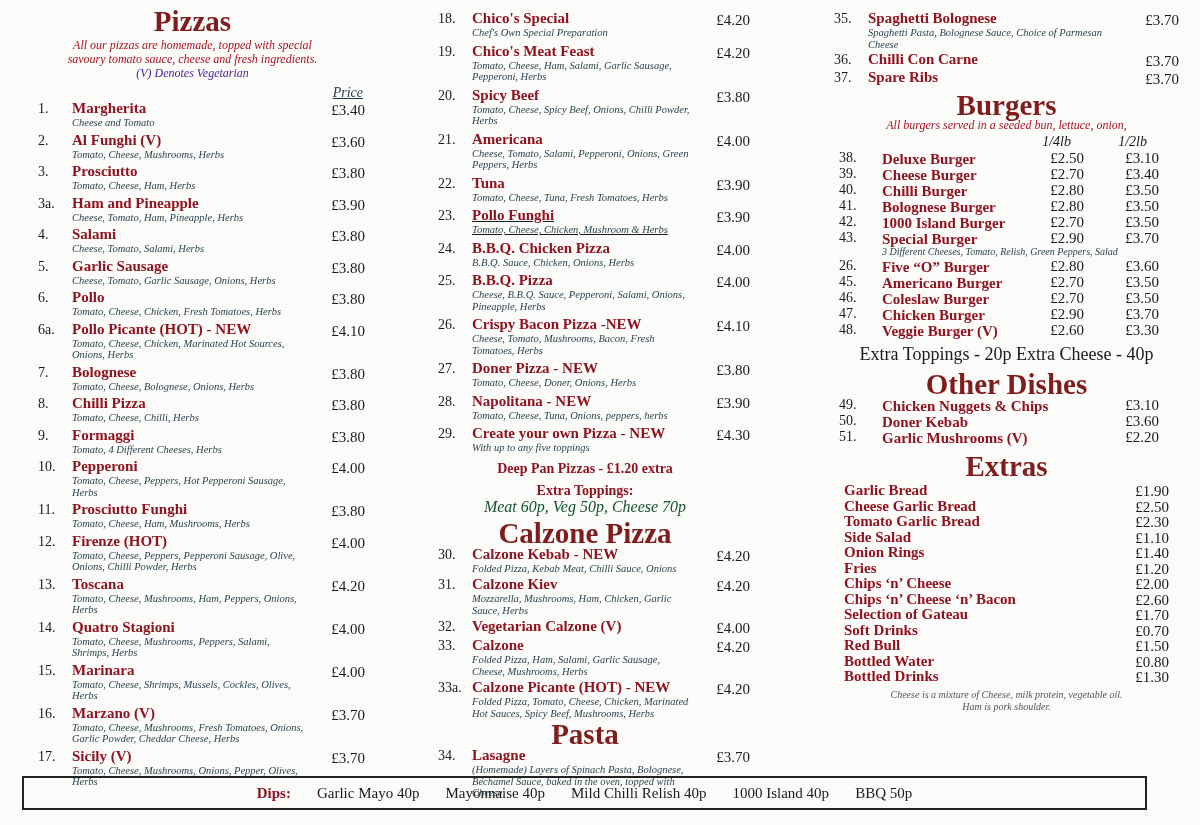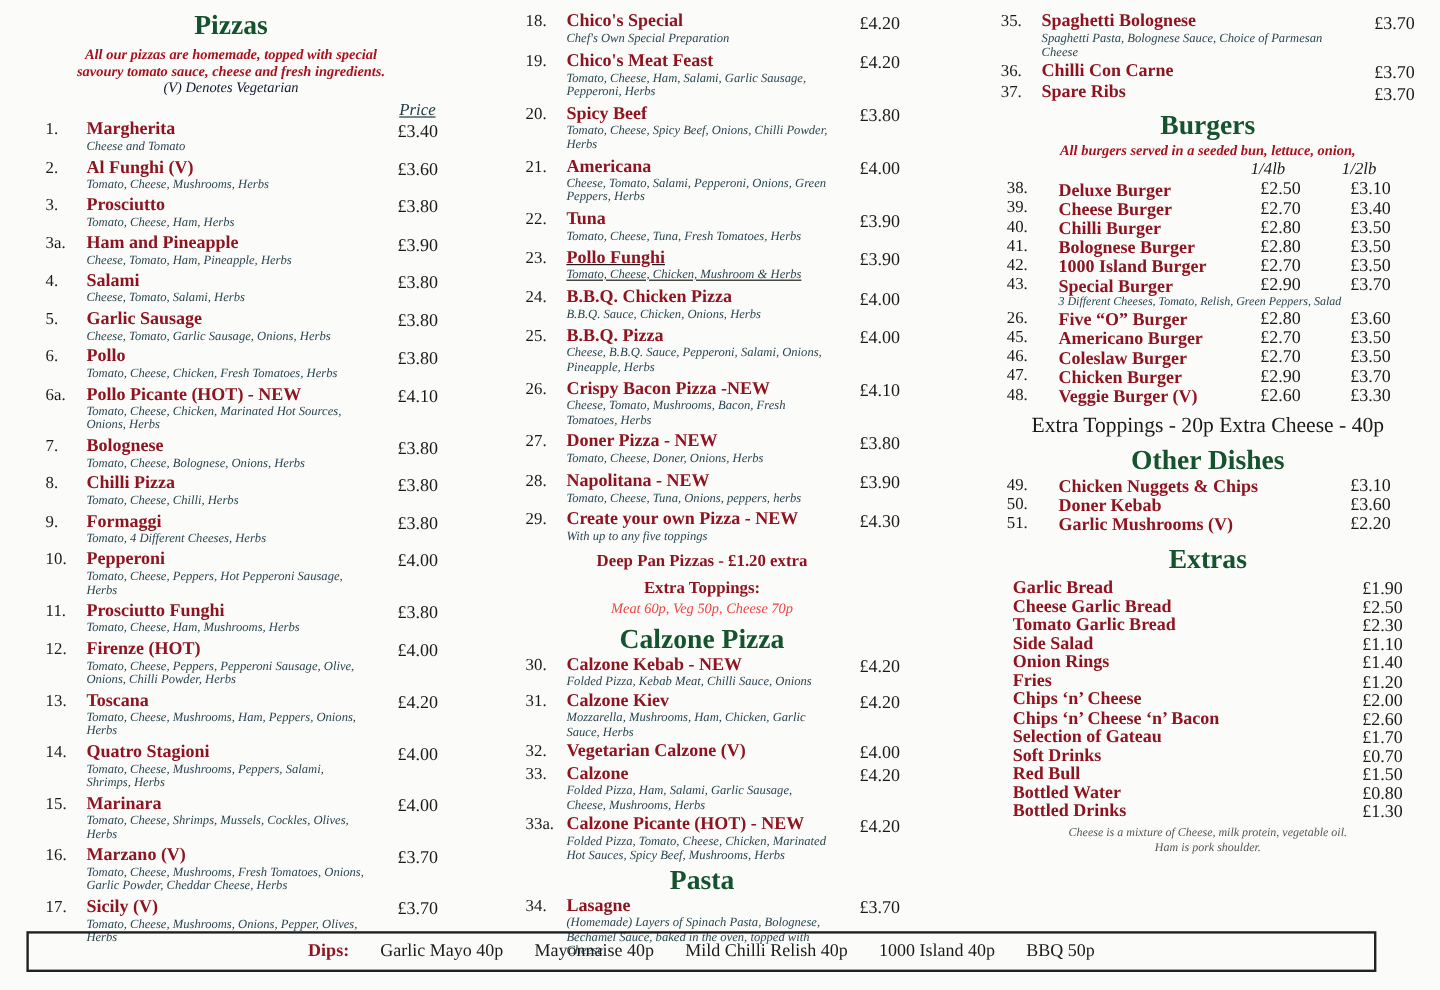"Pizzas" .sec-title { color: #14532d -> #7f1d1d; font-size: 23px -> 29px }
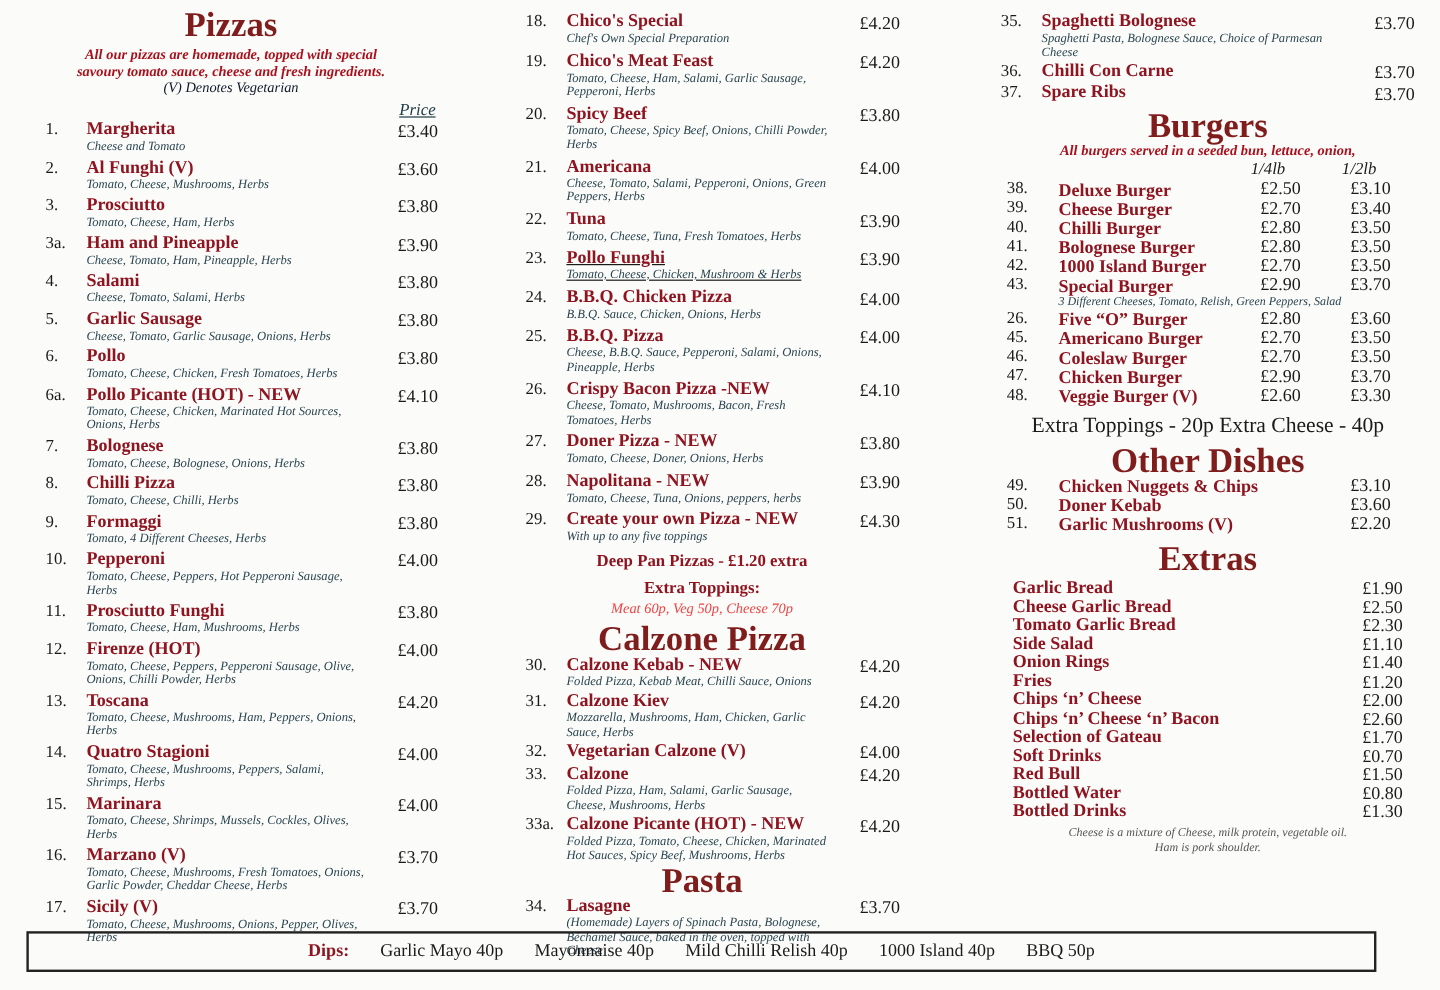"All our pizzas are homemade," .sec-sub { font-weight: bold -> none }
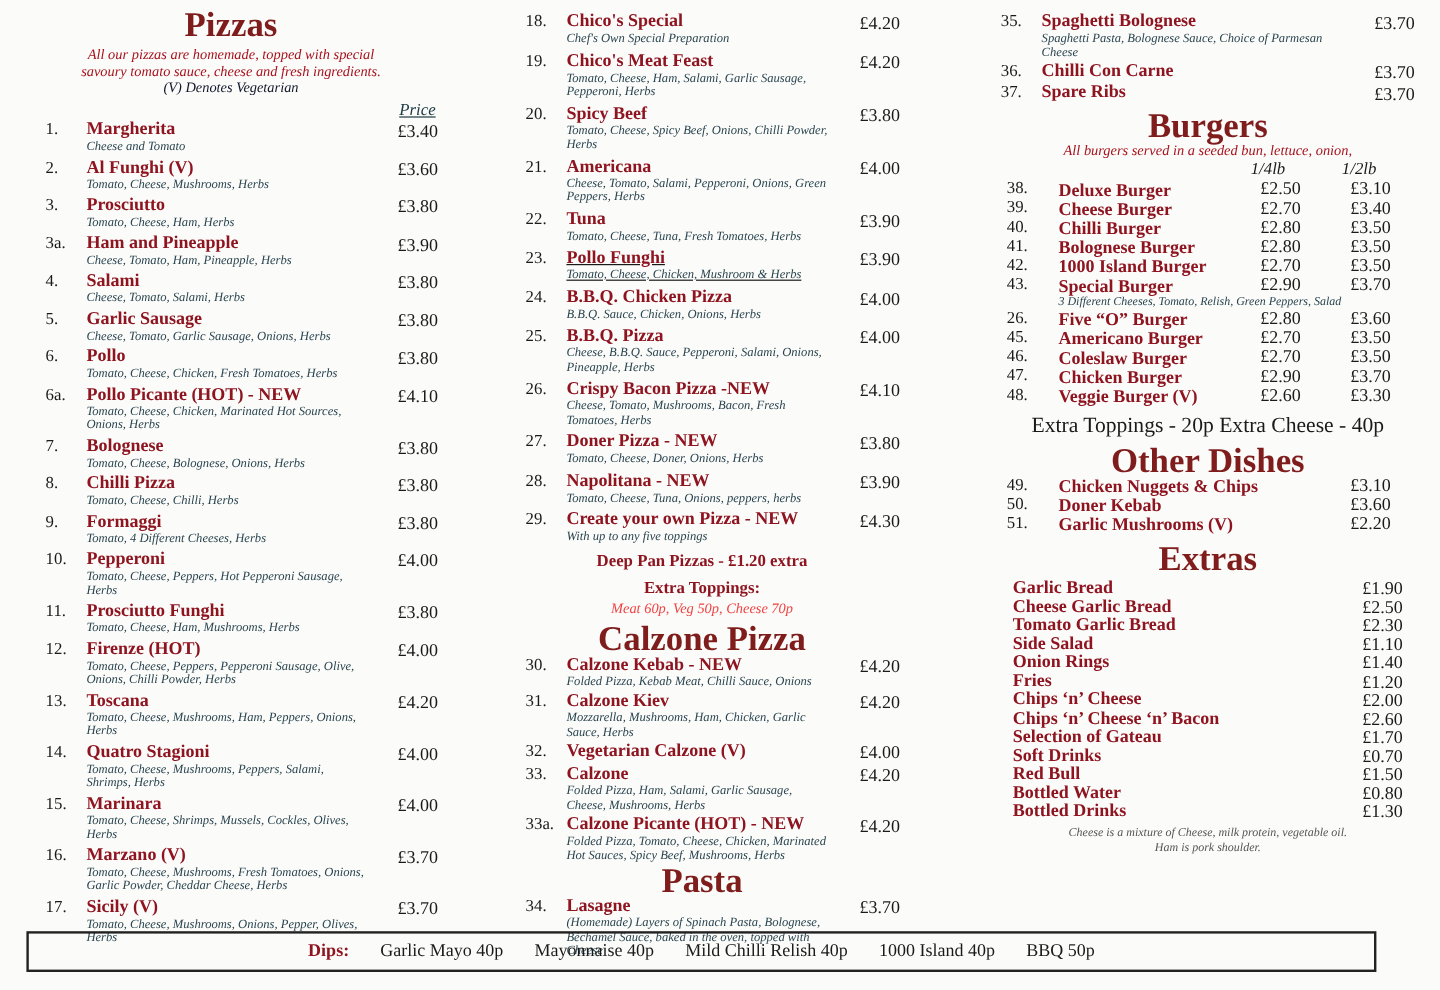"(V) Denotes Vegetarian" .sec-note { color: #0f172a -> #4c1d95 }
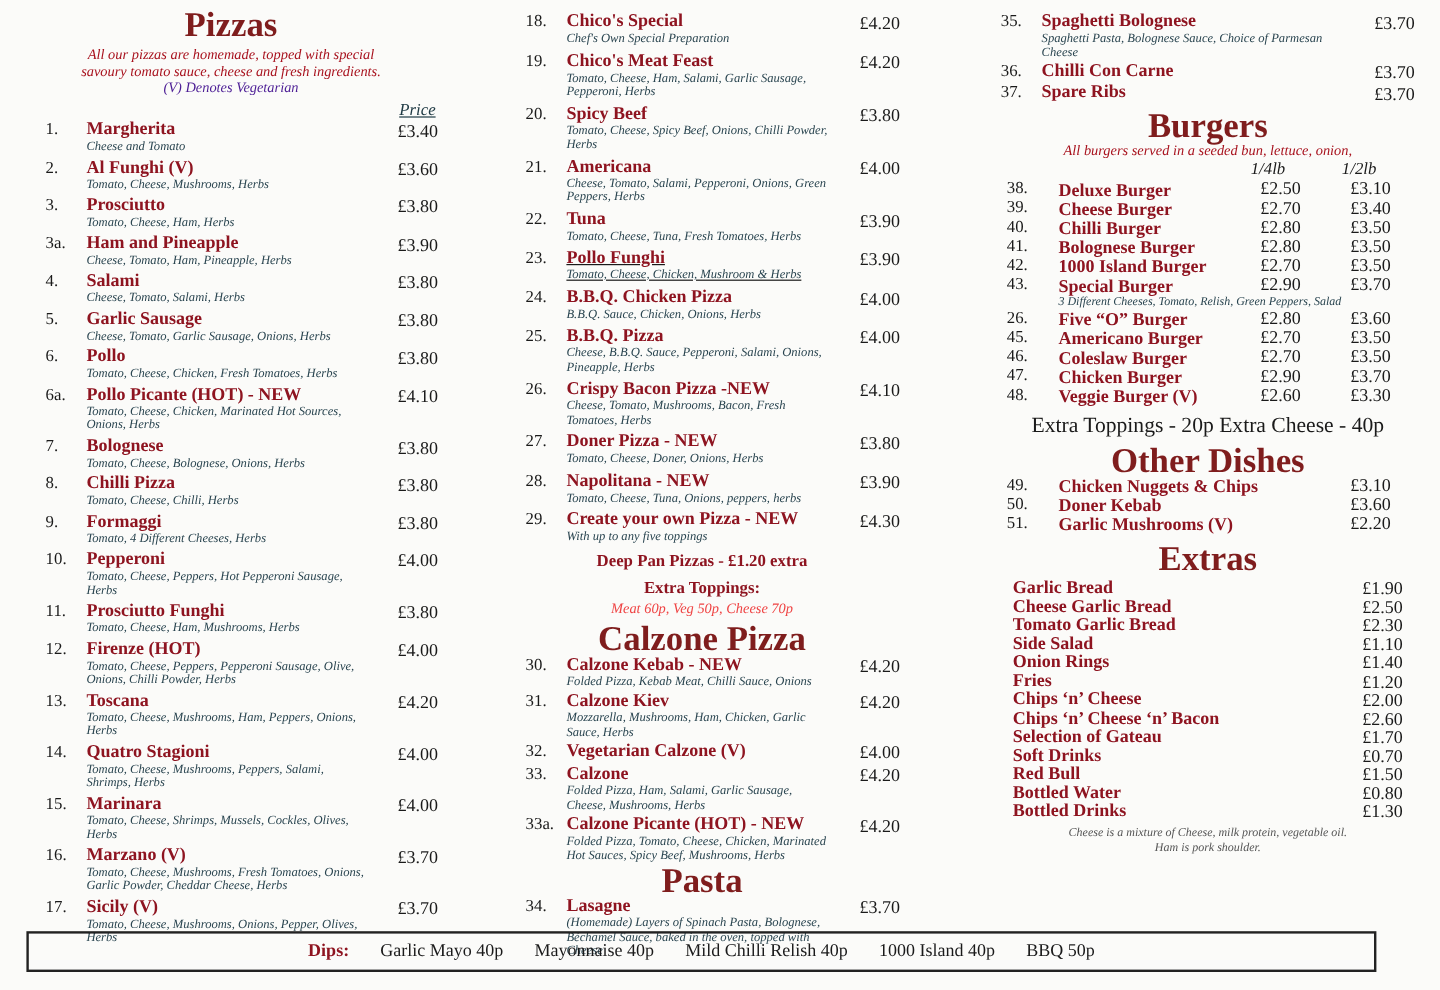"Meat 60p, Veg 50p, Cheese" .center-sub { color: #ef4444 -> #14532d; font-size: 12px -> 16px }
